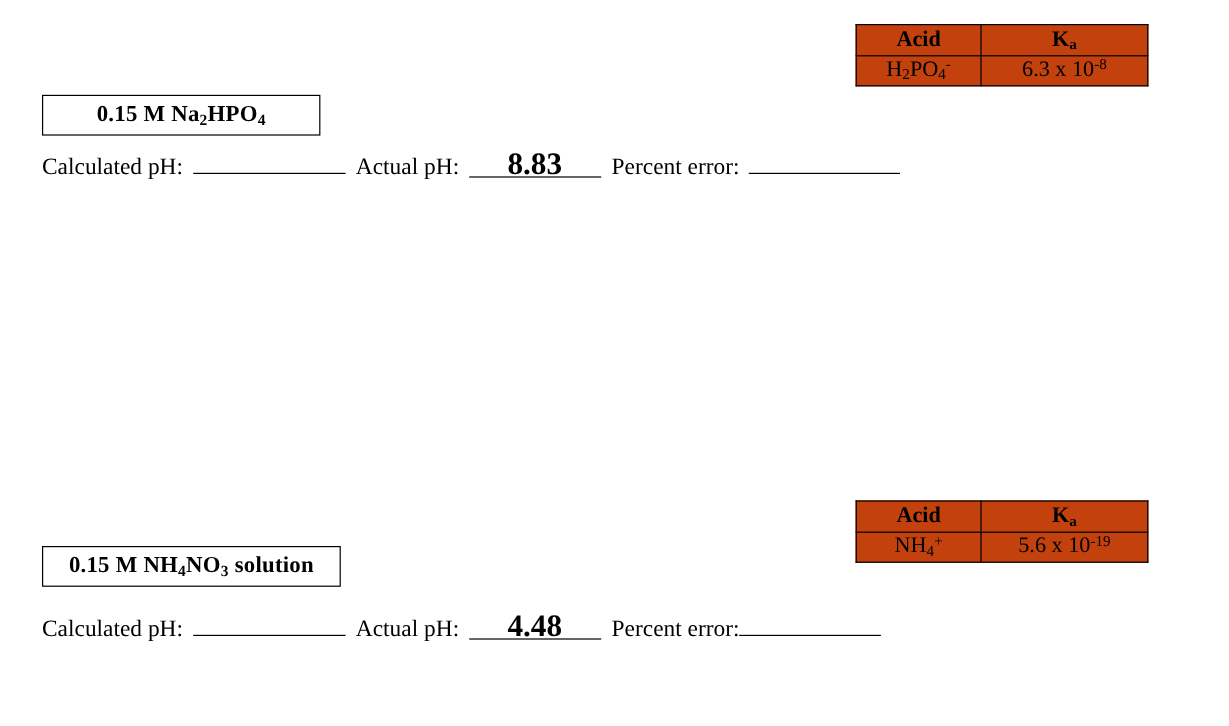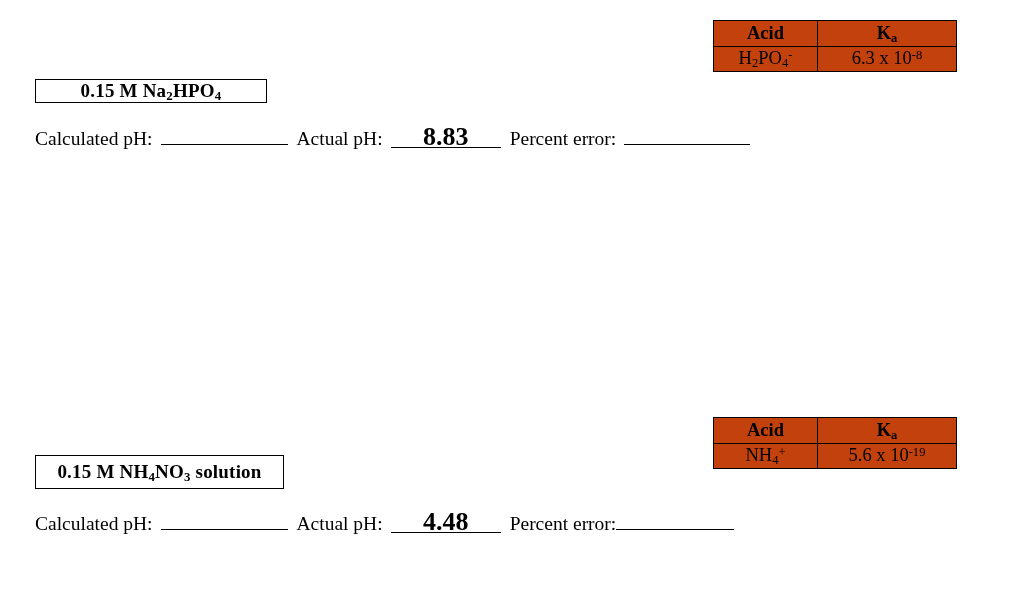"0.15 M Na2HPO4" #label-box-1 { height: 24px -> 34px }
